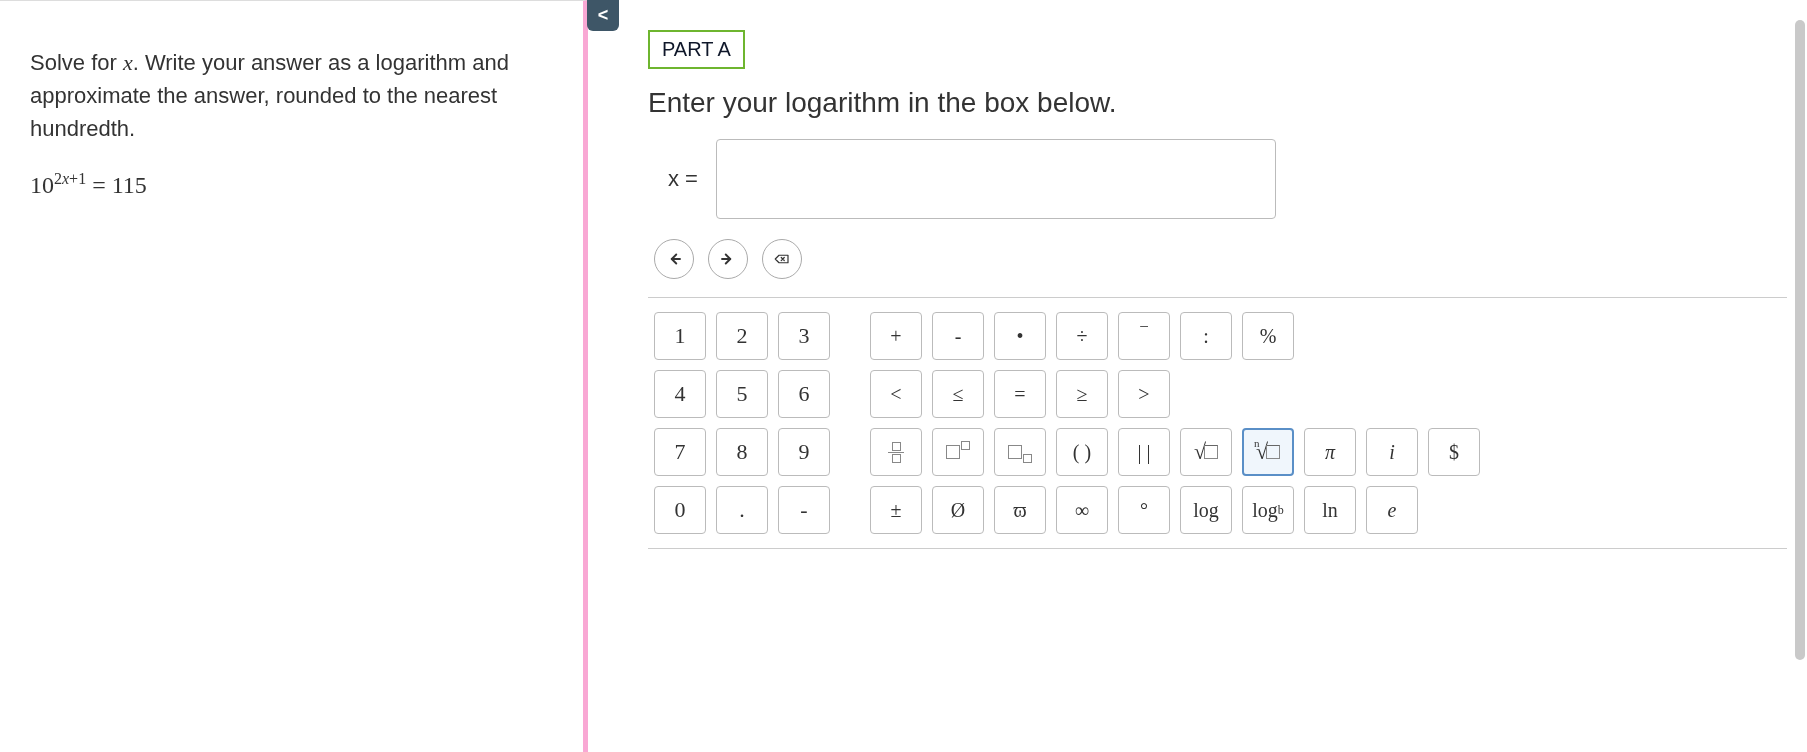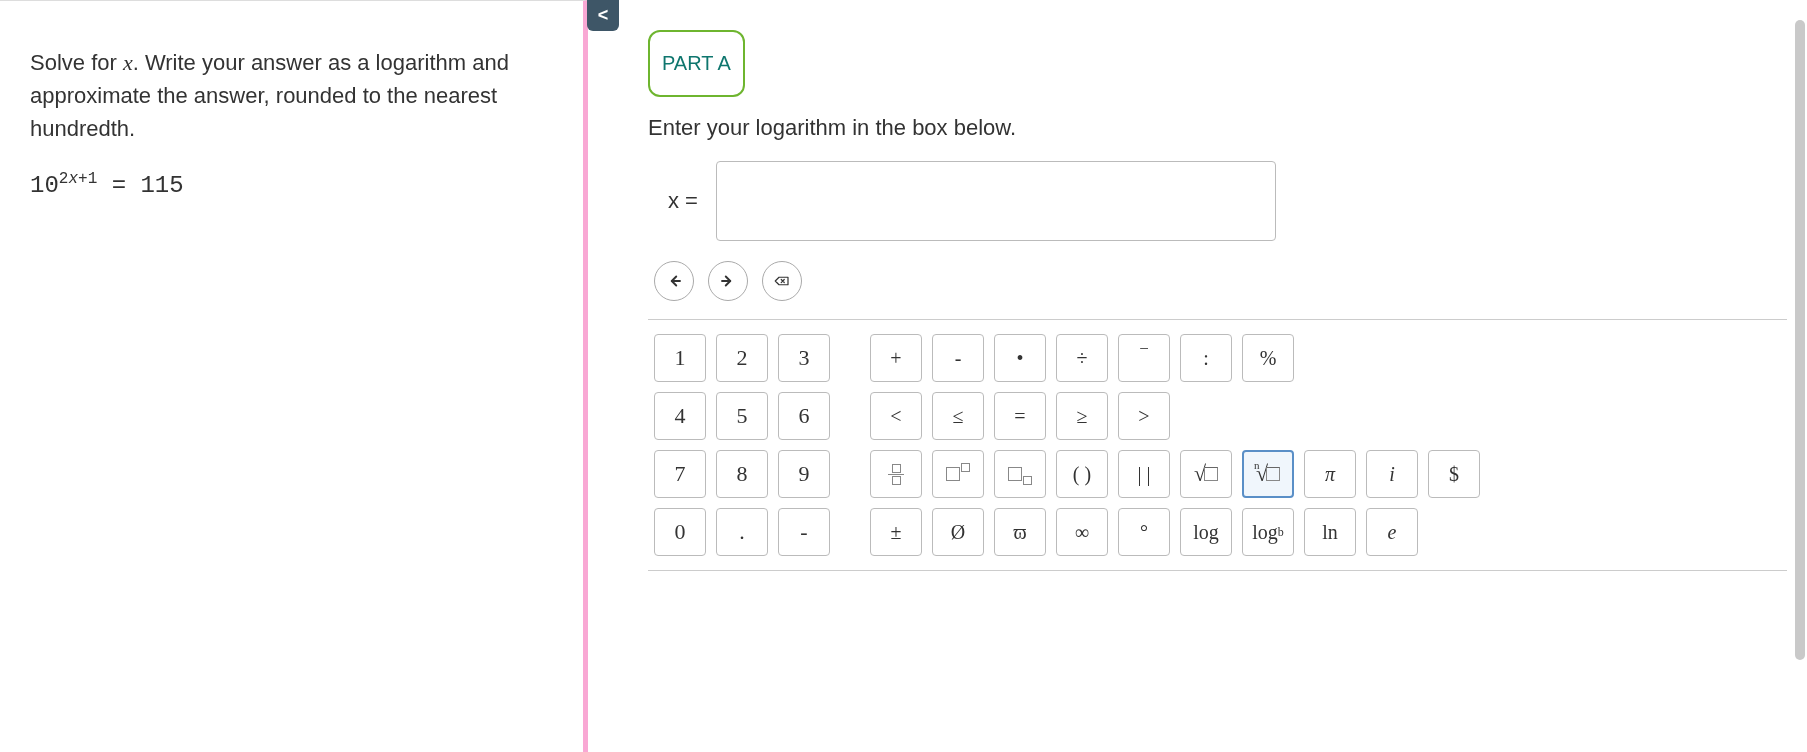"PART A" .part-badge { border-radius: 12px -> 0; color: #0f766e -> #0f172a; padding: 20px 12px -> 6px 12px }
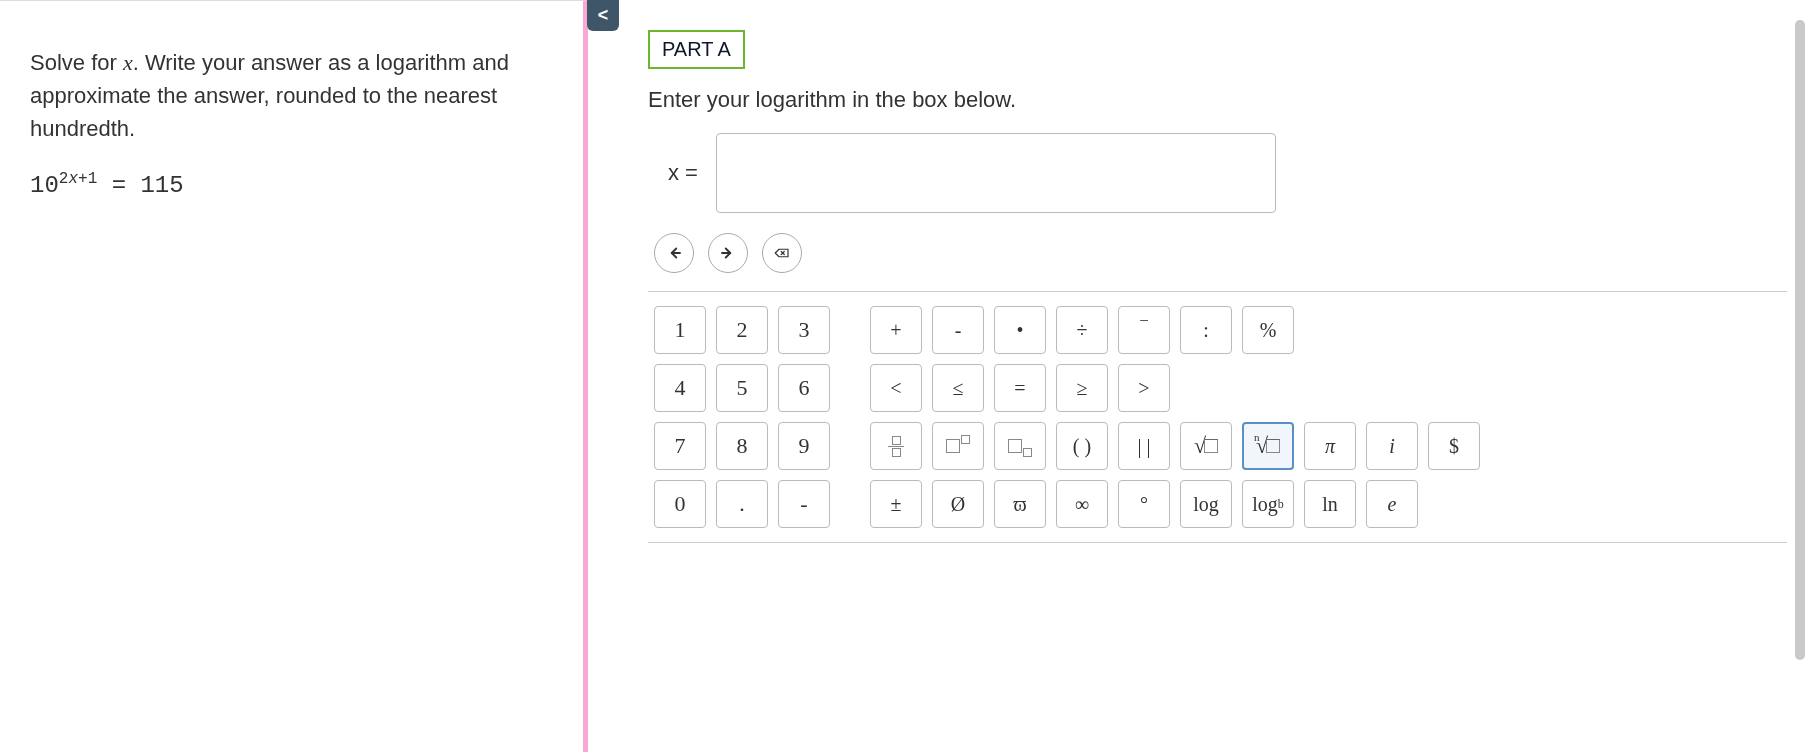"Enter your logarithm in the" .instruction { font-size: 22px -> 28px }
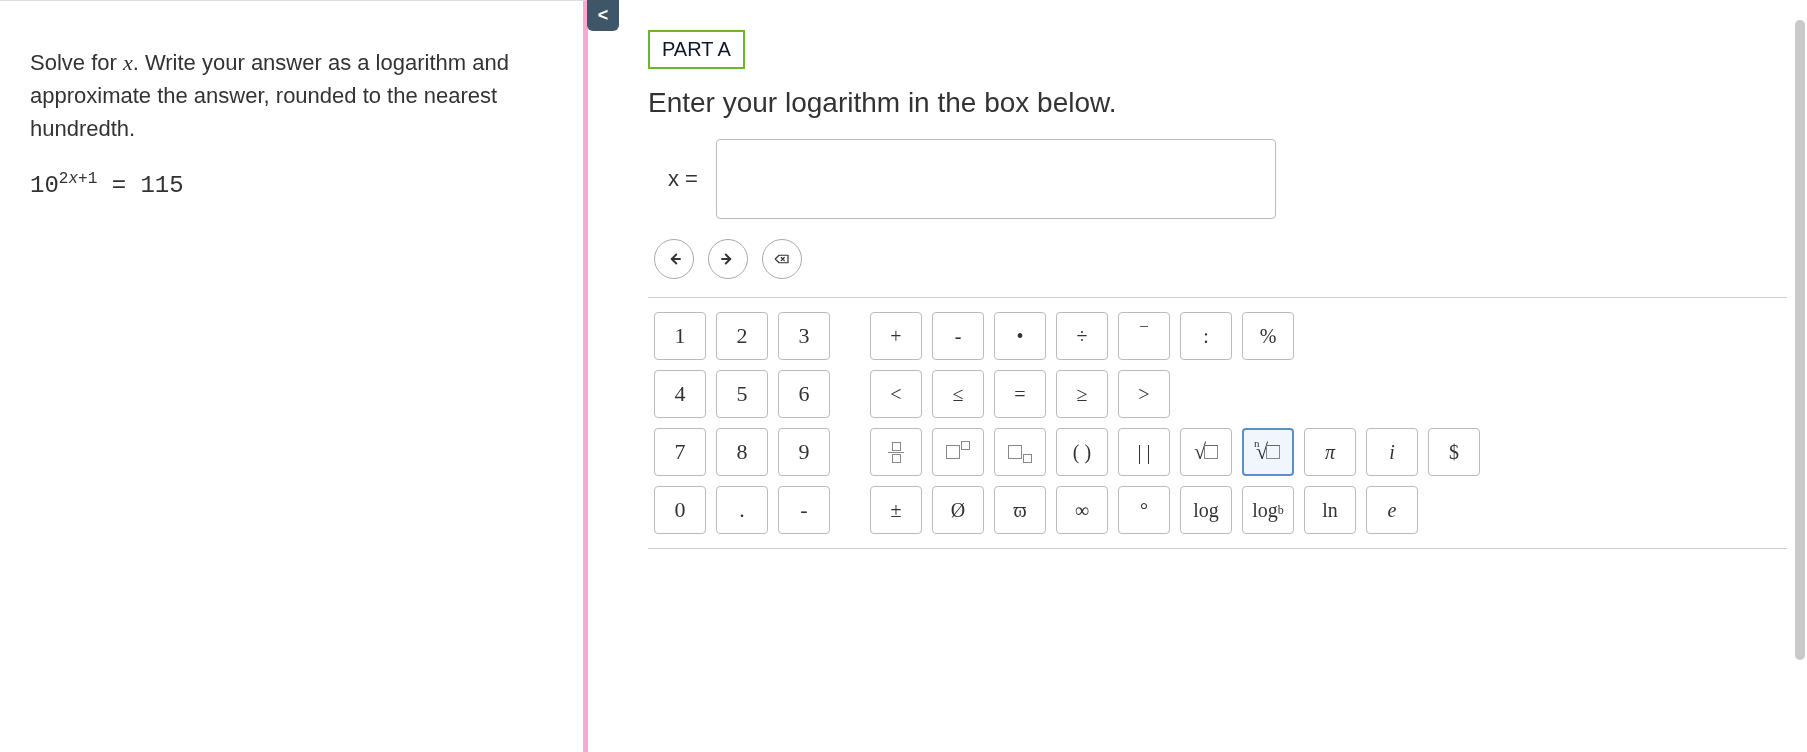"102x+1 = 115" .equation { font-family: Liberation Mono, monospace -> Liberation Serif, serif }
